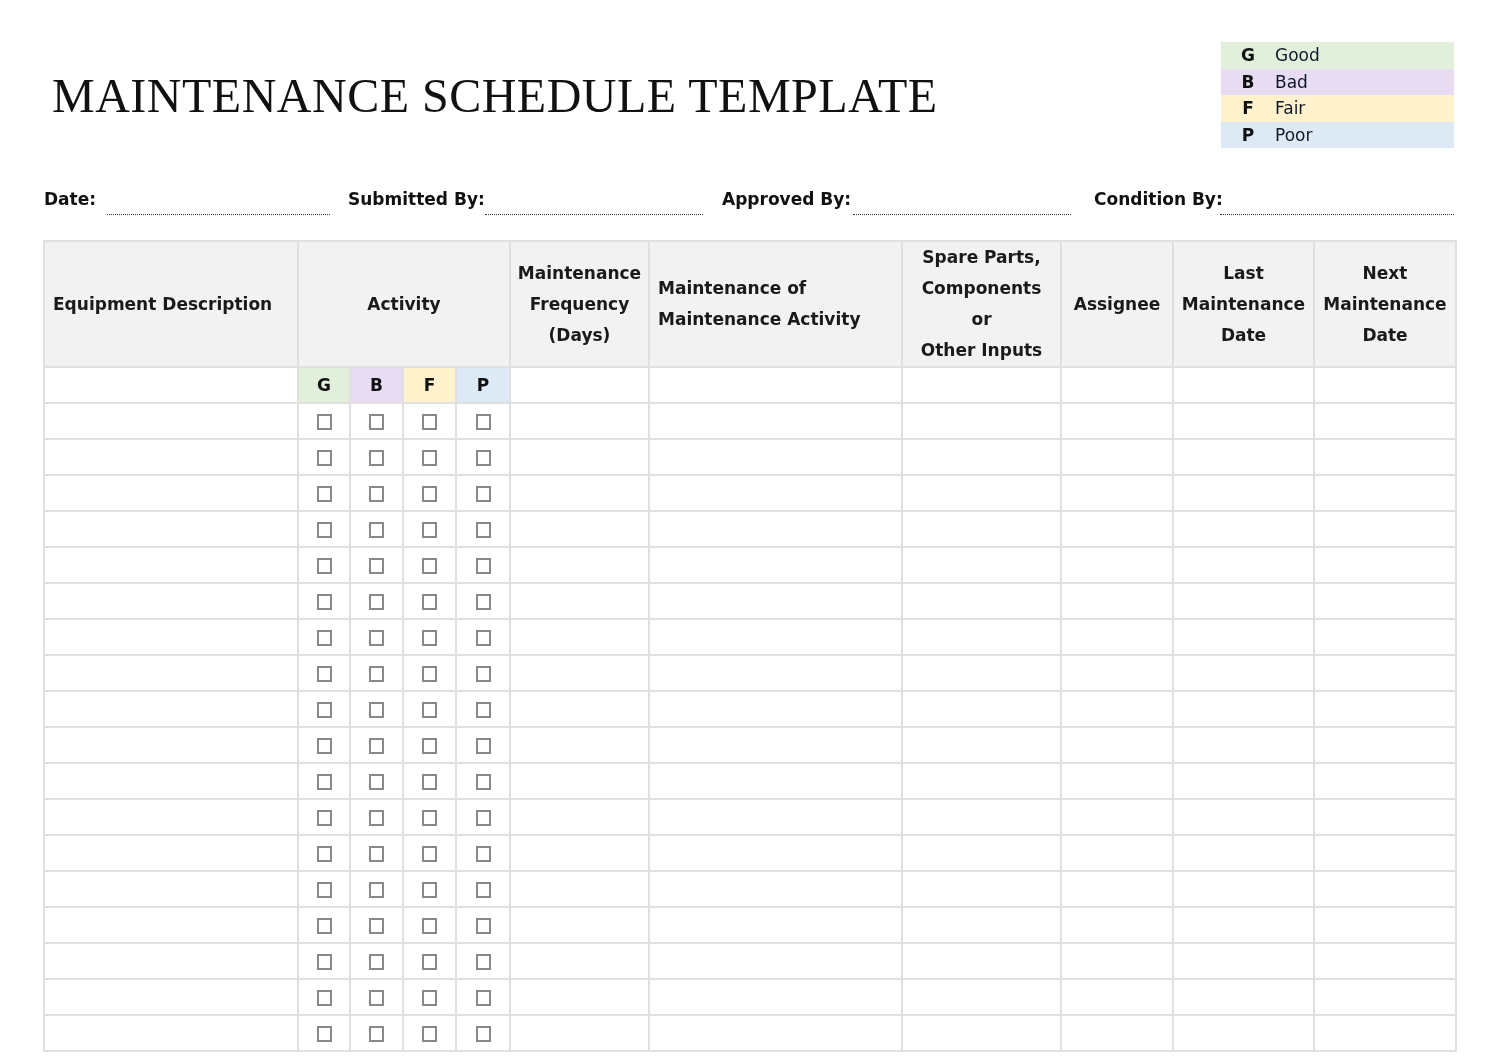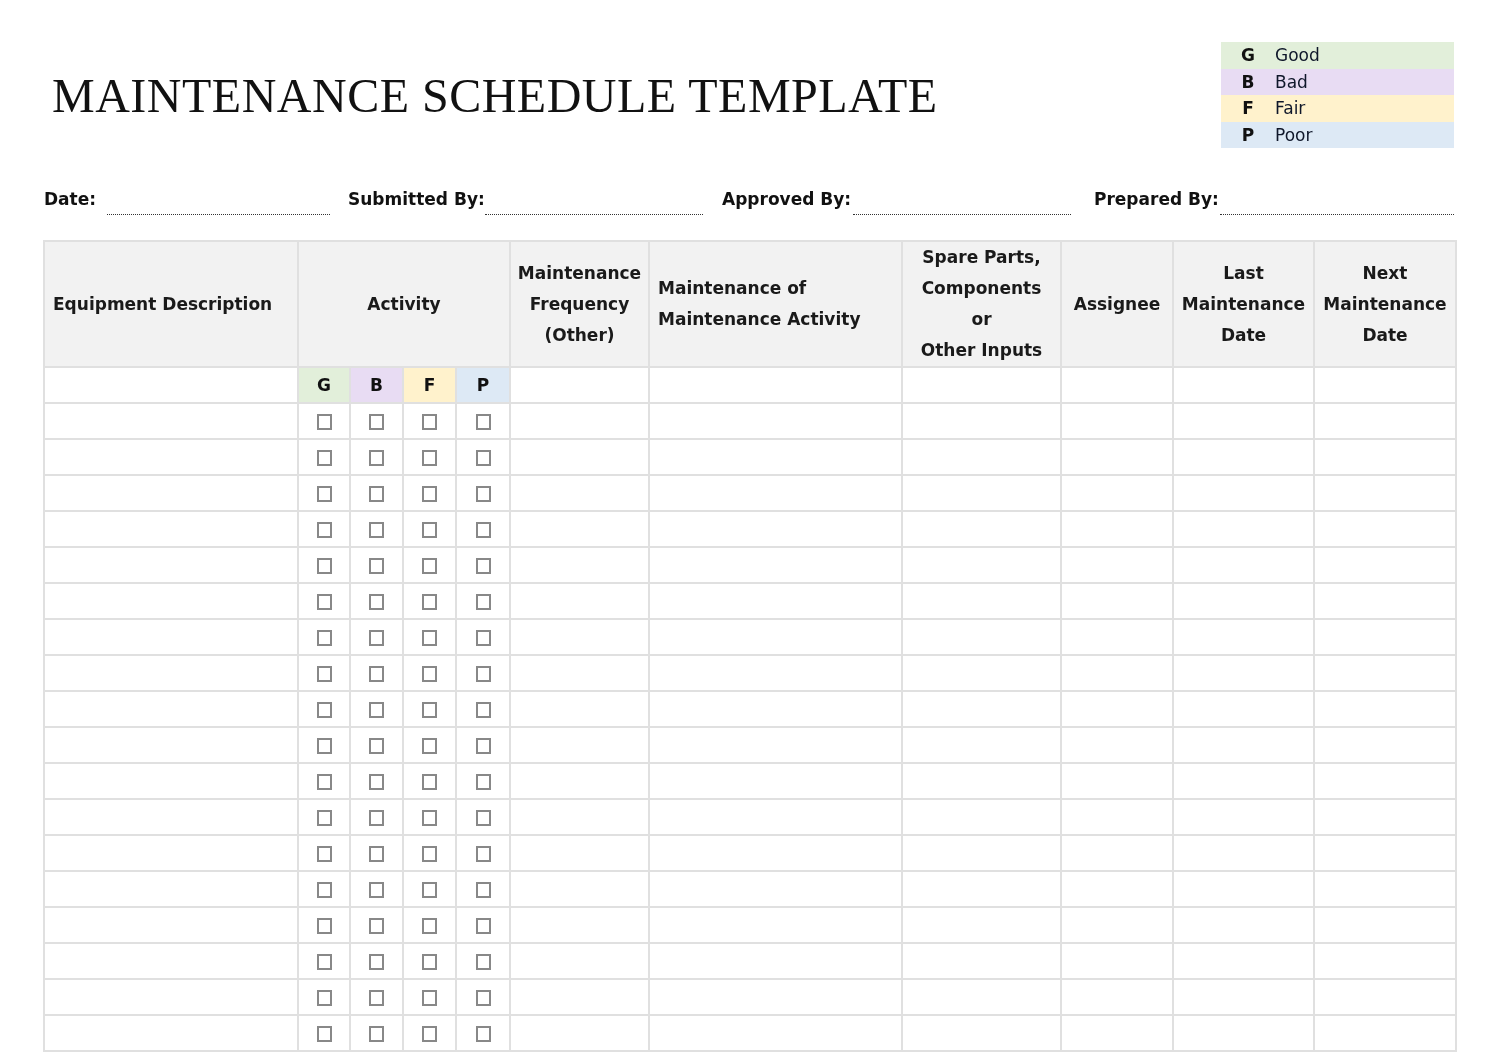"Prepared By:" span.field-label { text: Prepared -> Condition }
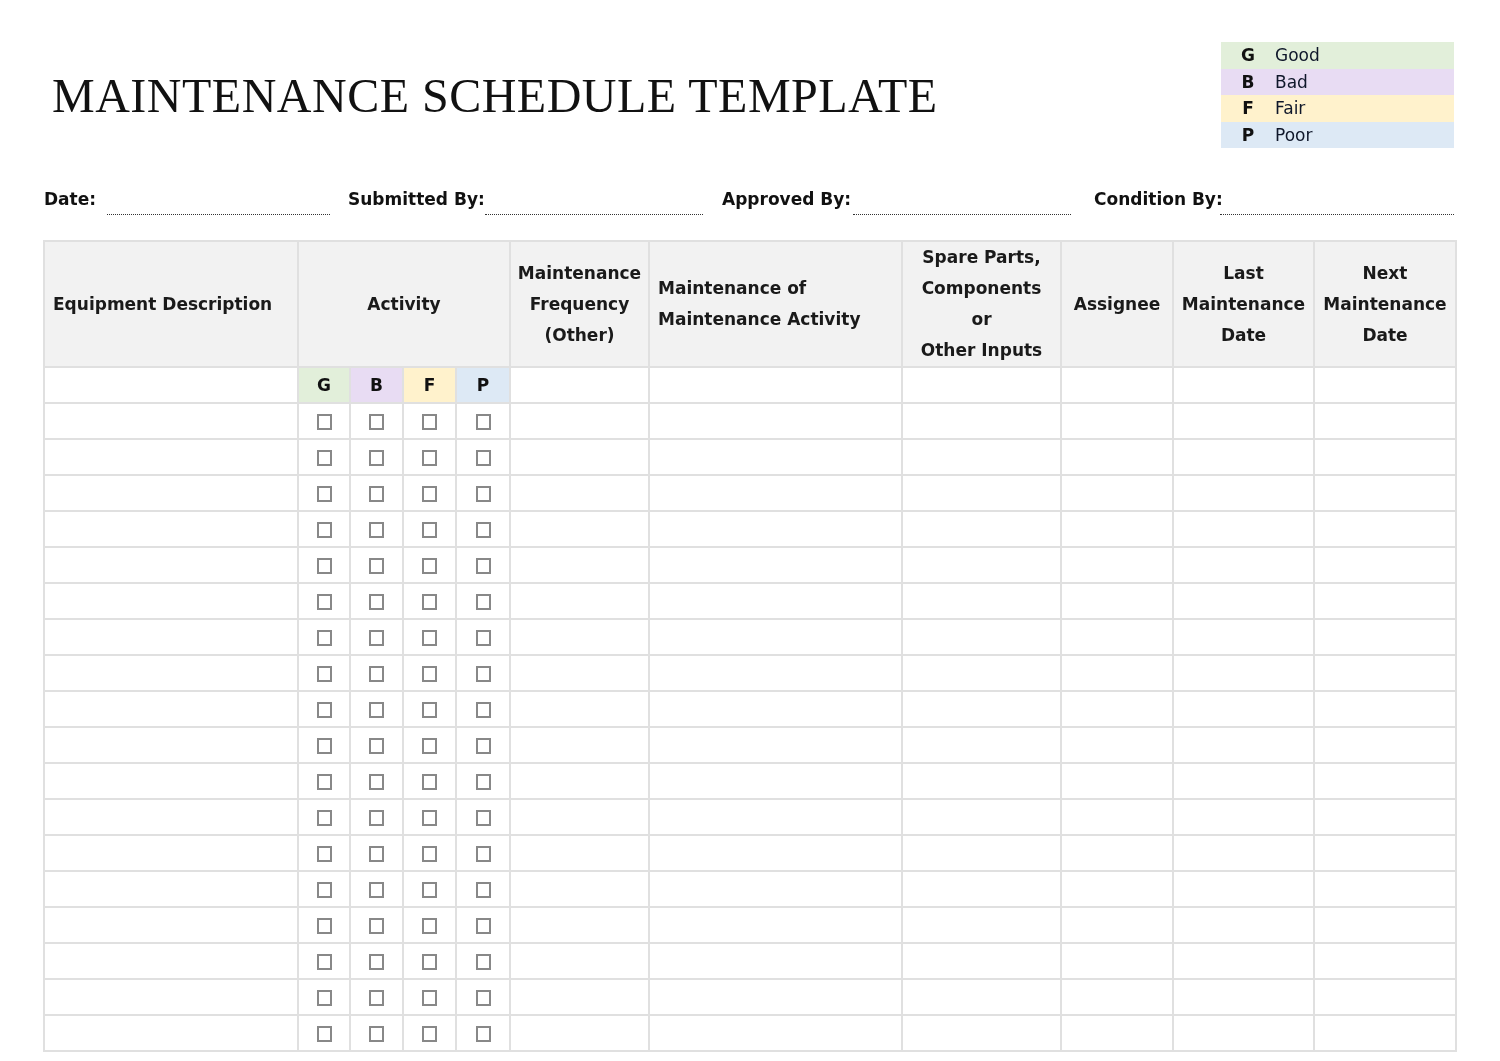"(Other)" div { text: Other -> Days }
